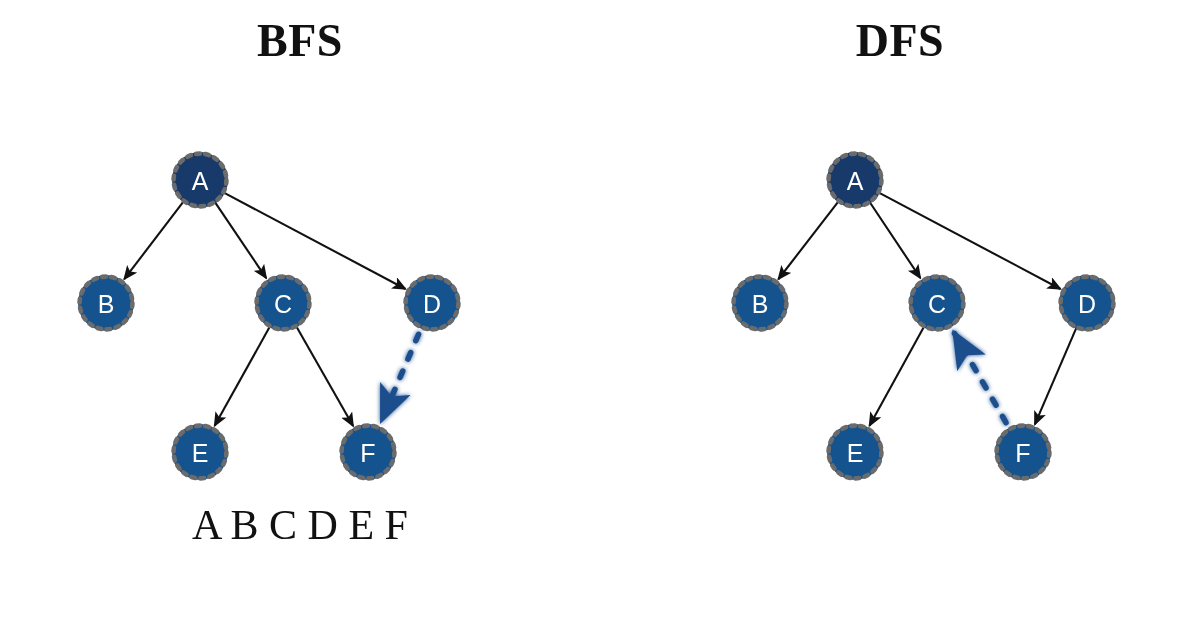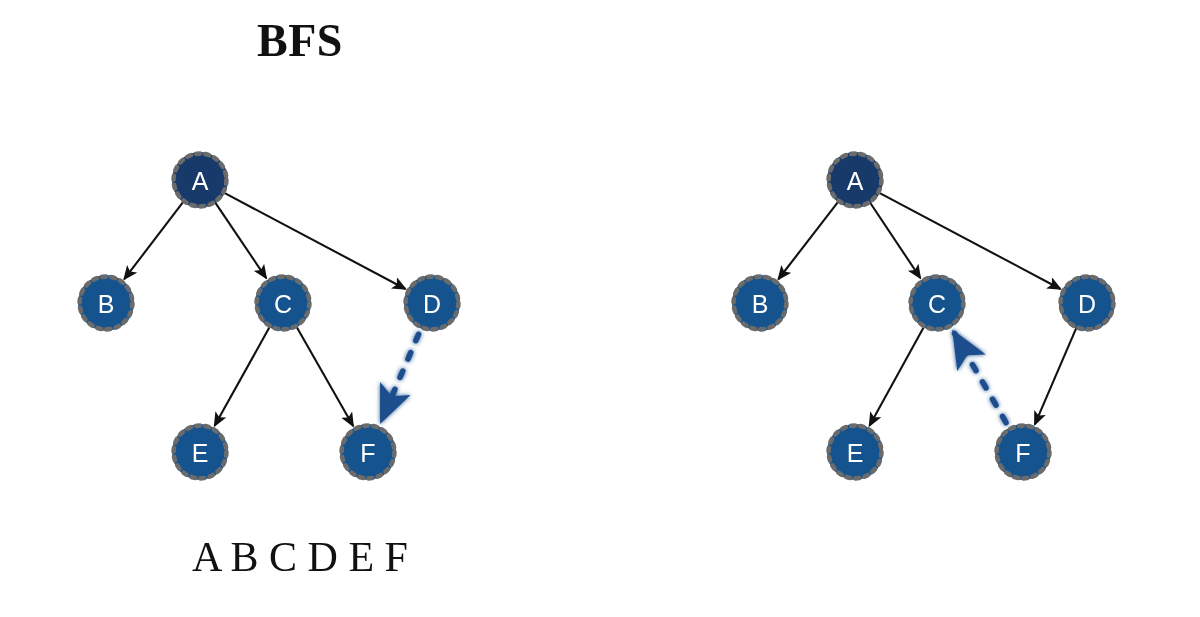"DFS" div.panel-title { html: none -> <div>DFS</div> }
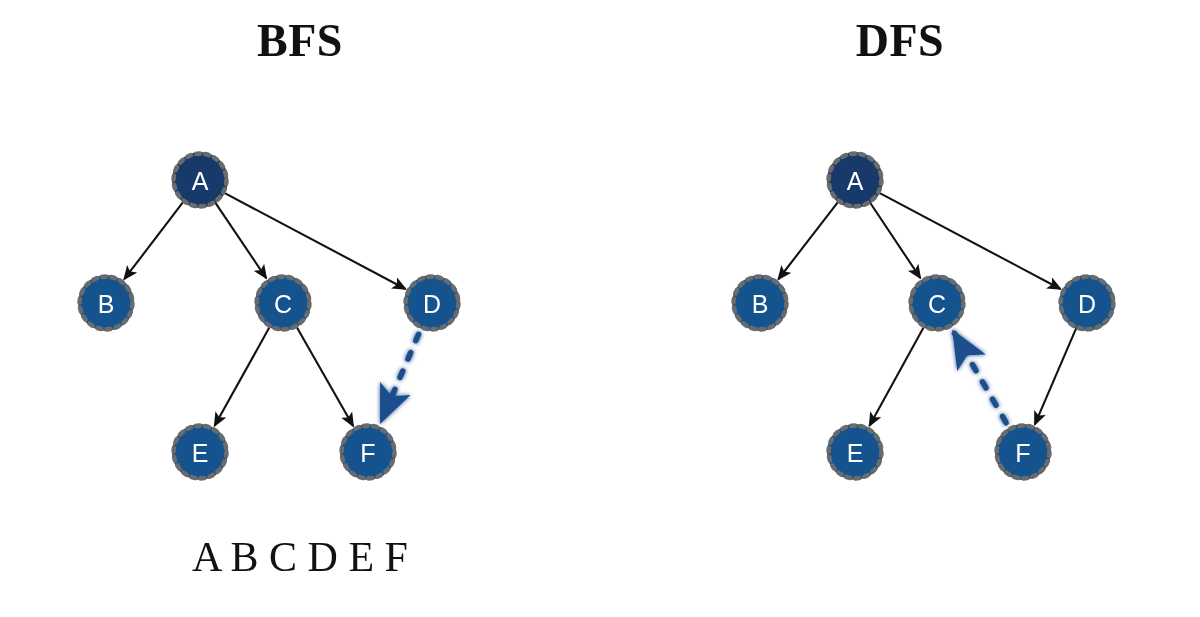"A B C D E" .panel-caption { top: 536px -> 504px }
